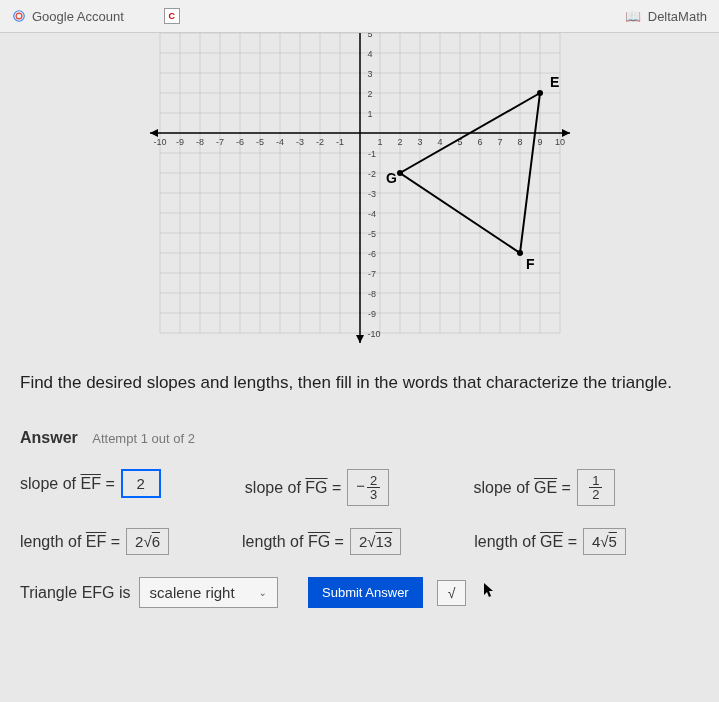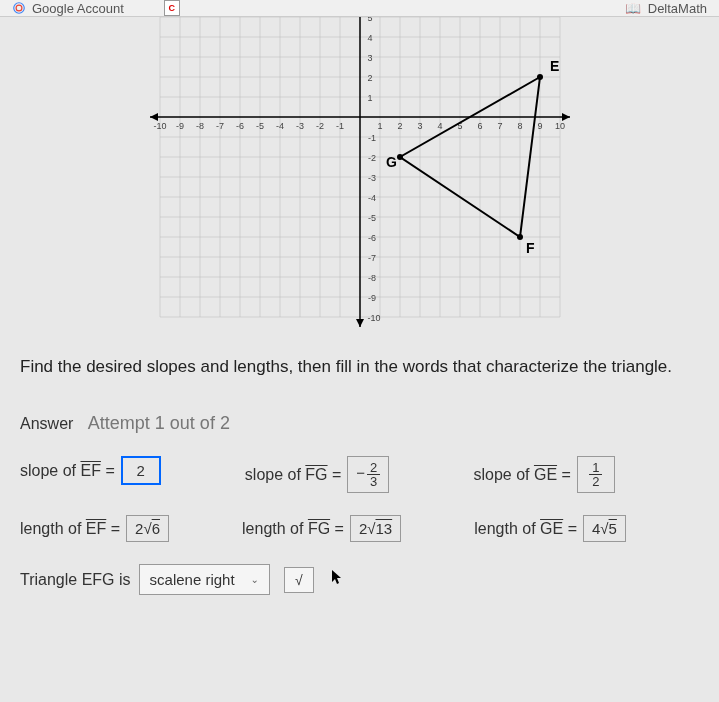"Google Account" .tabs { padding: 0 12px -> 8px 12px }
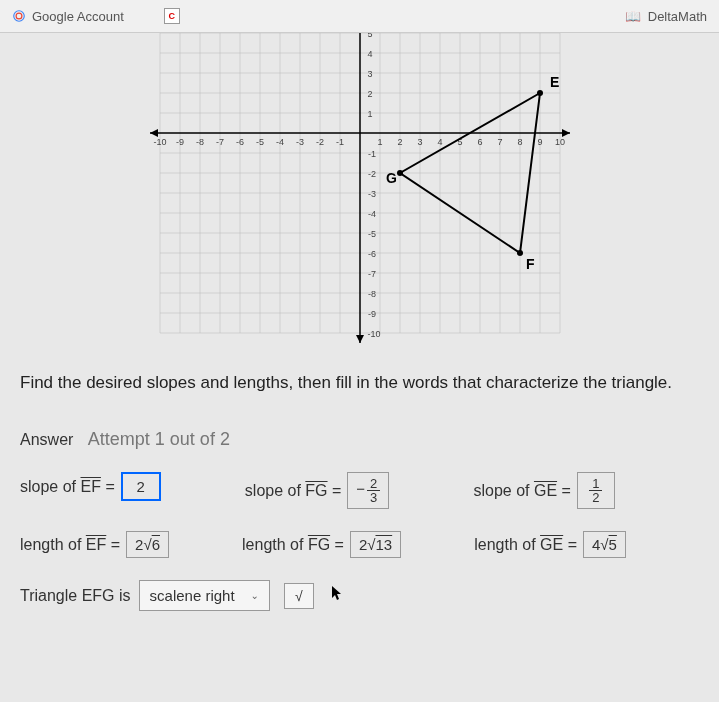"Answer" .ans-label { font-weight: normal -> bold }
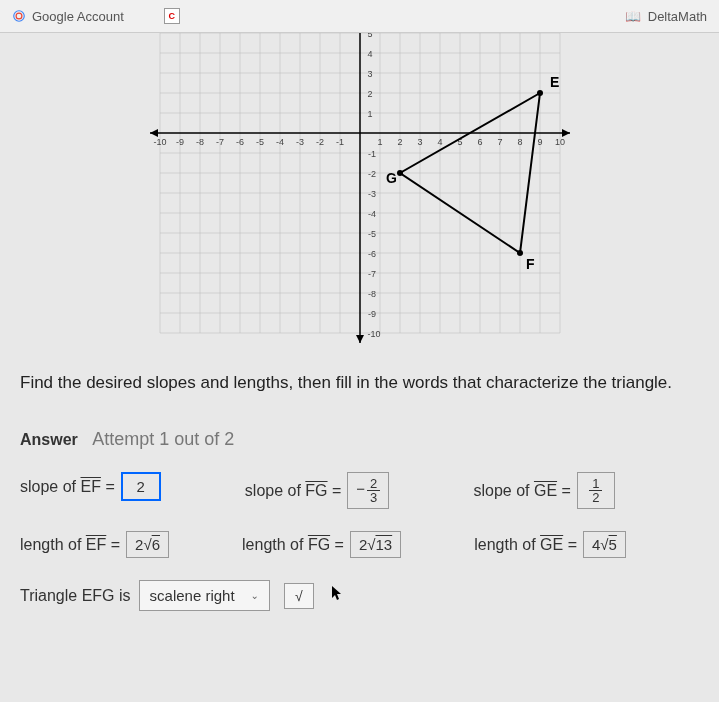"Attempt 1 out of 2" .attempt { font-size: 18px -> 13px }
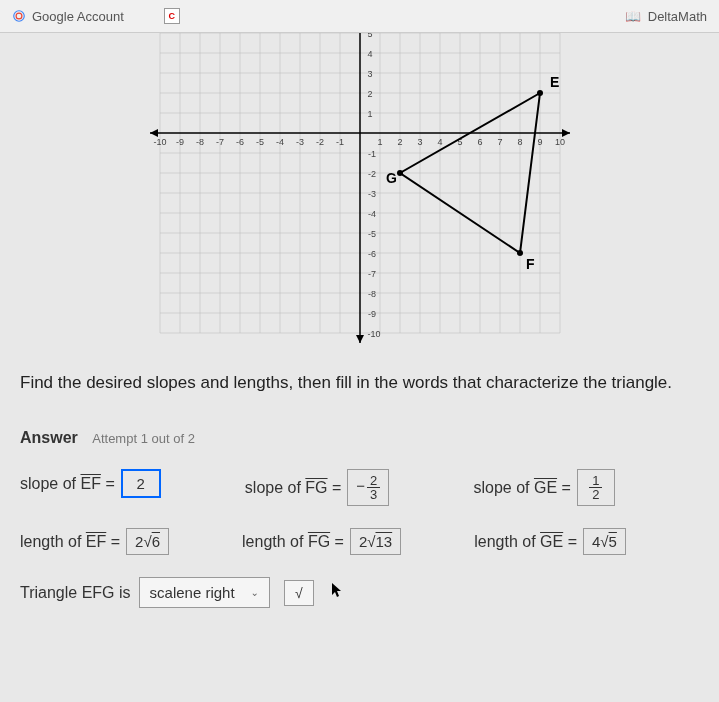"scalene right" .select { gap: 16px -> 24px }
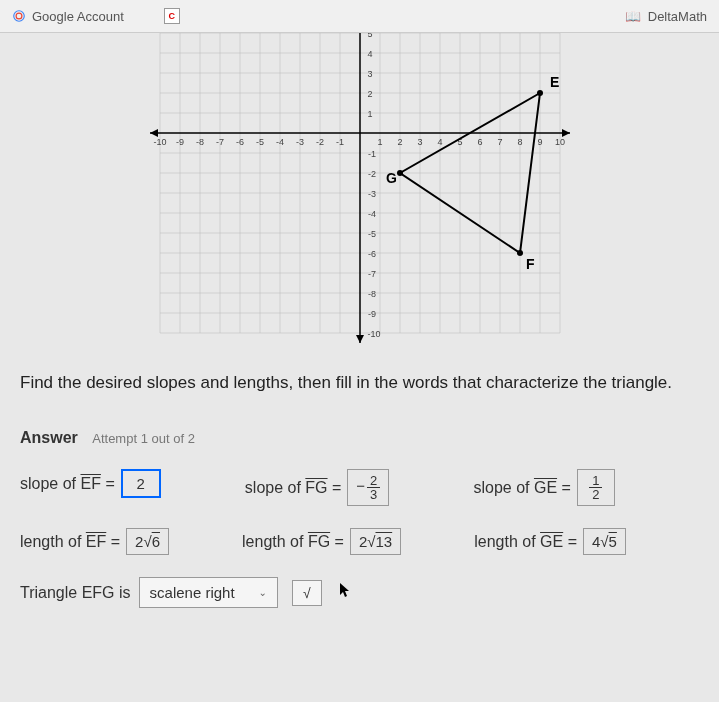"Submit Answer" button.submit-btn { html: none -> <button>Submit Answer</button> }
